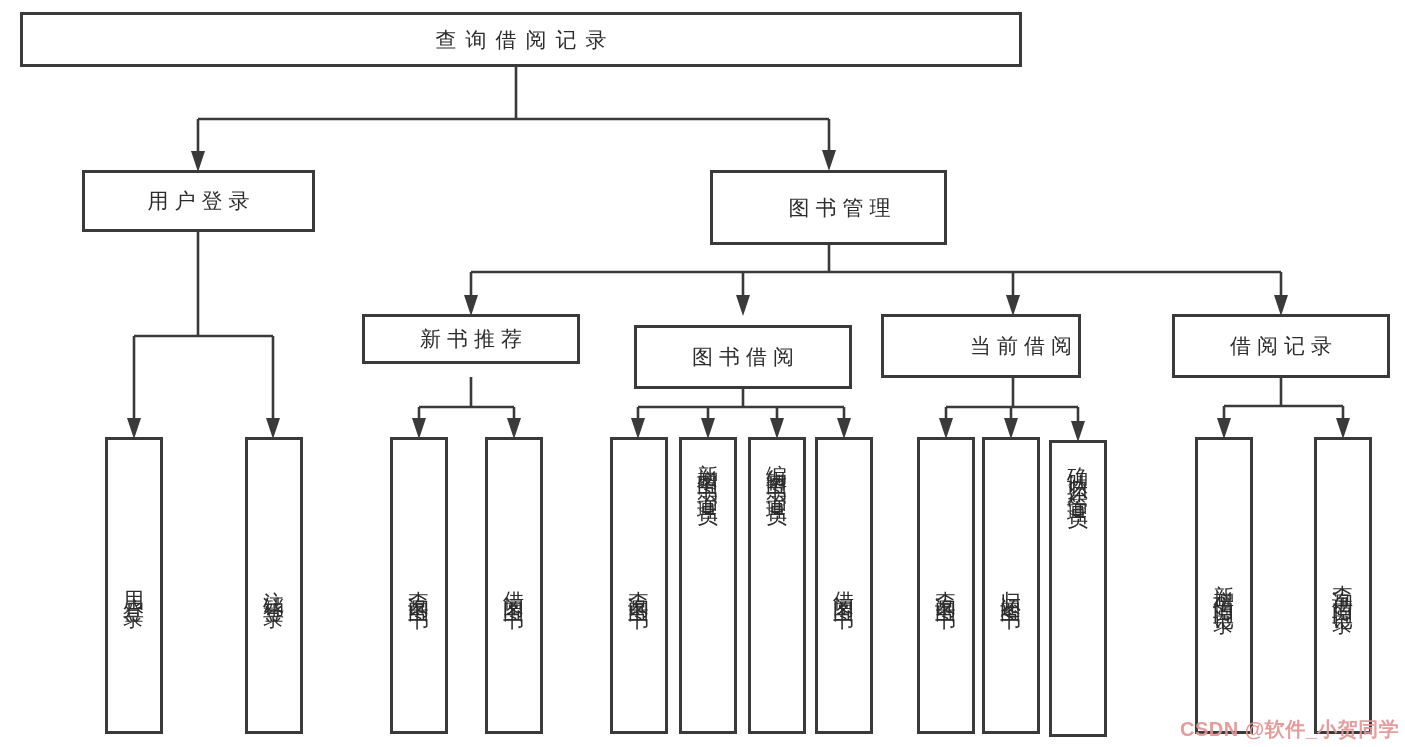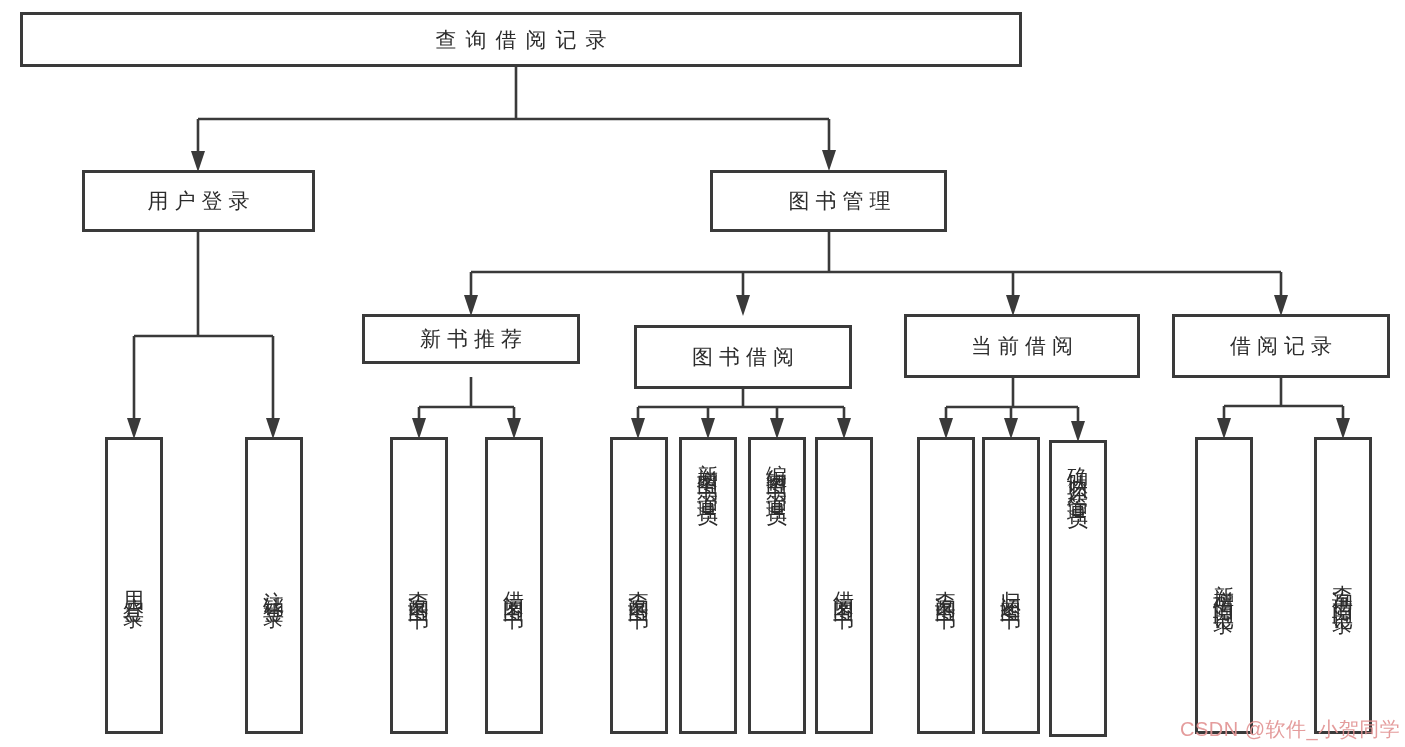"图书管理" div.node { height: 62px -> 75px }
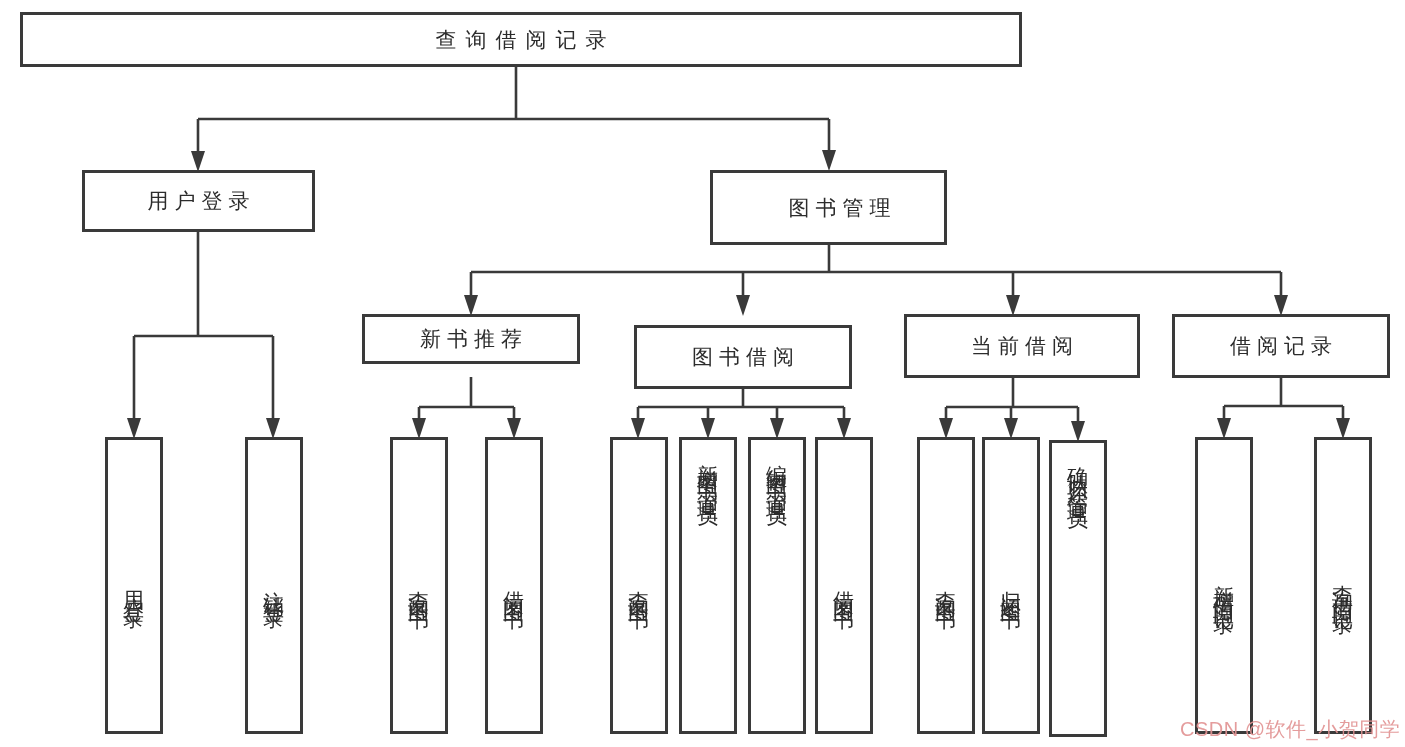"当前借阅" div.node { justify-content: none -> flex-end; left: 904px -> 881px; width: 236px -> 200px }
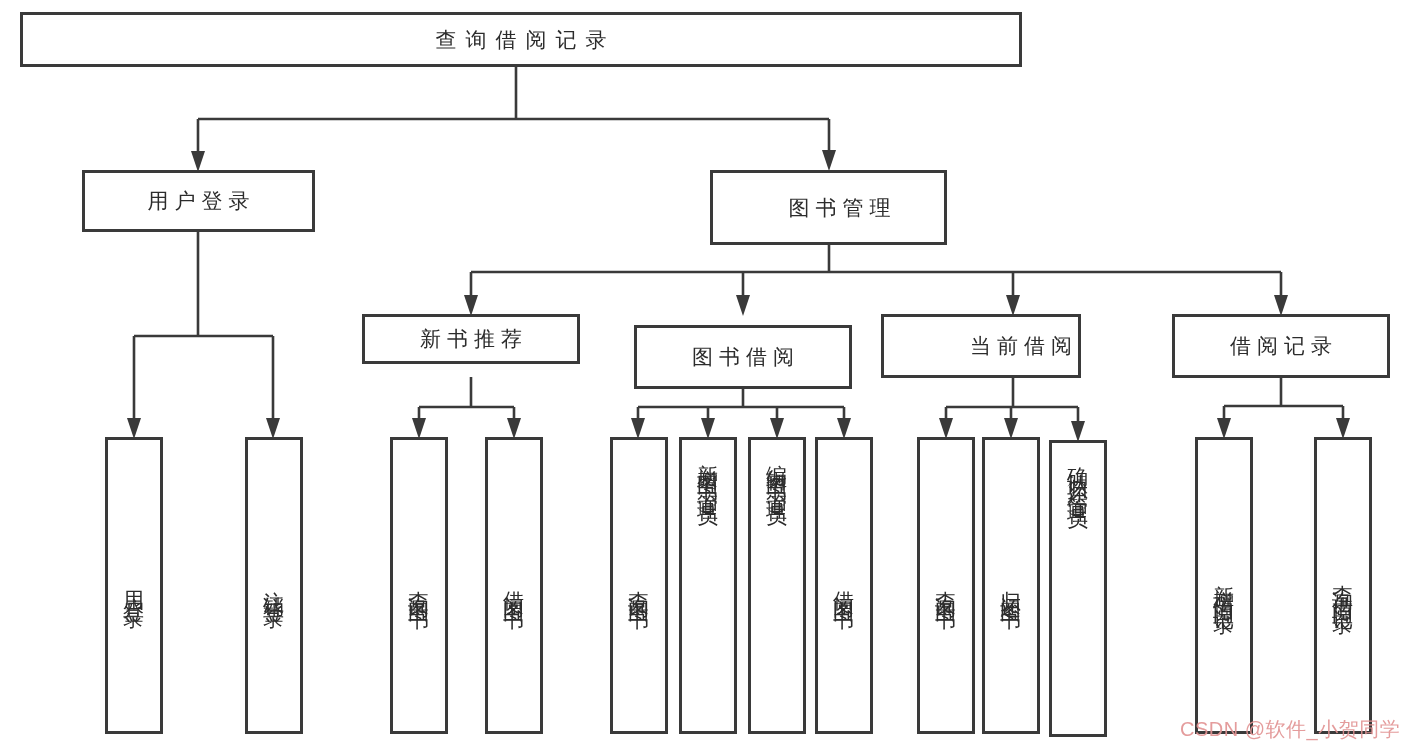"CSDN @软件_小贺同学" .watermark { font-weight: none -> bold }
